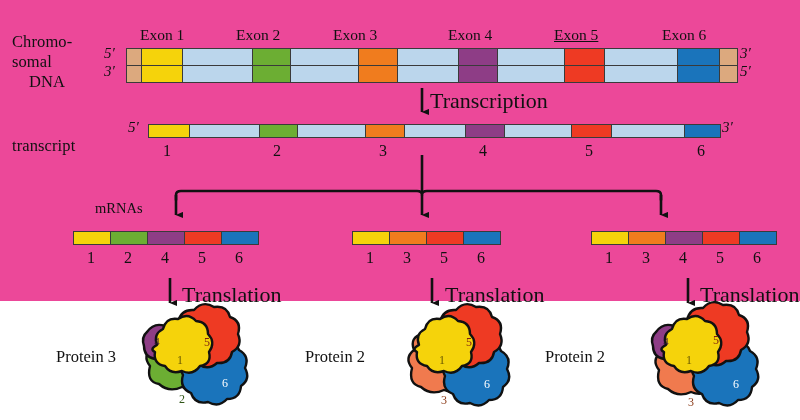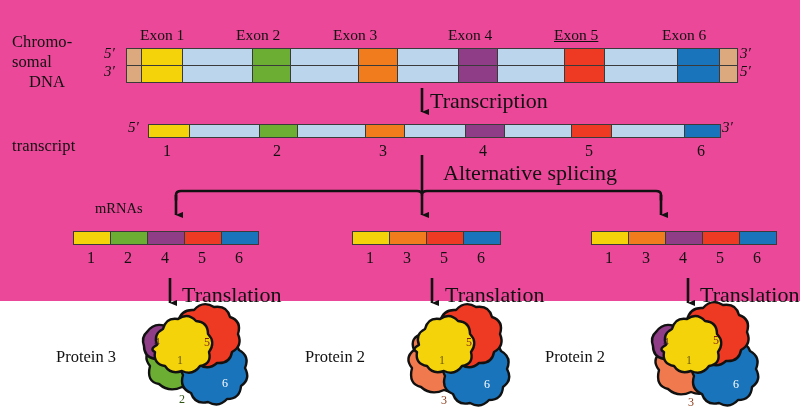"Alternative splicing" div.lbl { html: <div>Alternative splicing</div> -> none }
